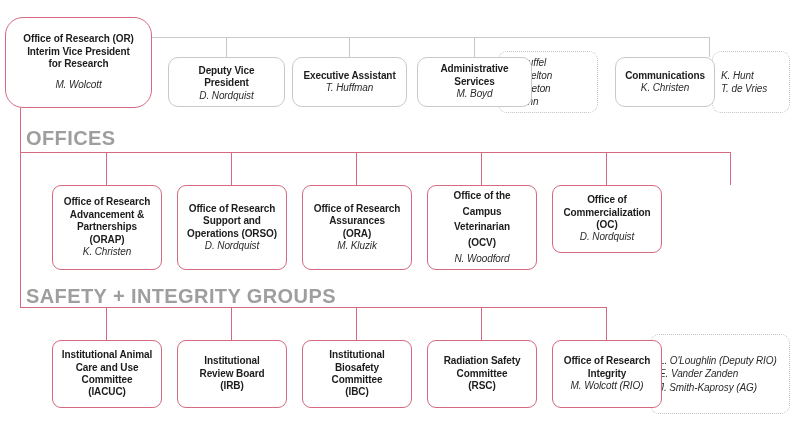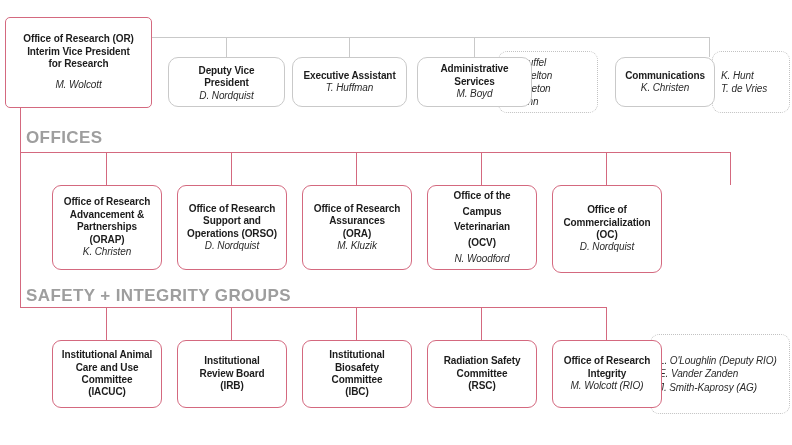"Office of Research (OR)" div.node { border-radius: 5px -> 18px }
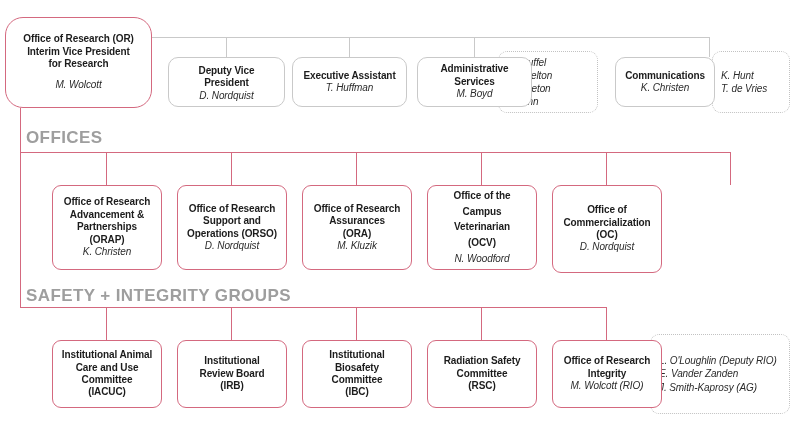"OFFICES" .section-label { font-size: 17px -> 20px }
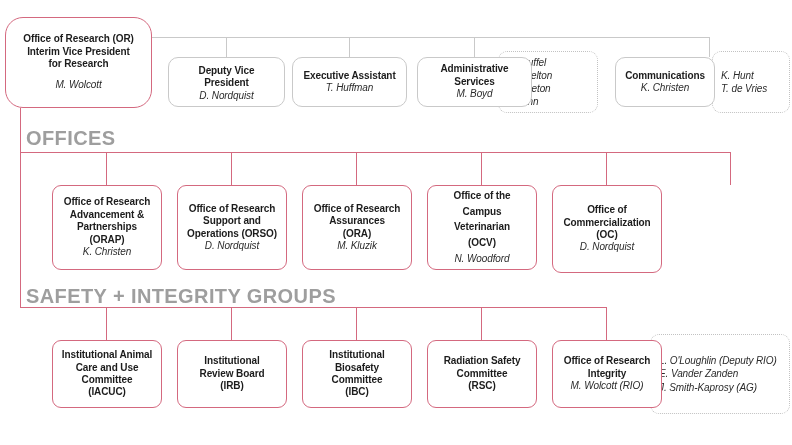"Office of" div.node { height: 88px -> 68px }
